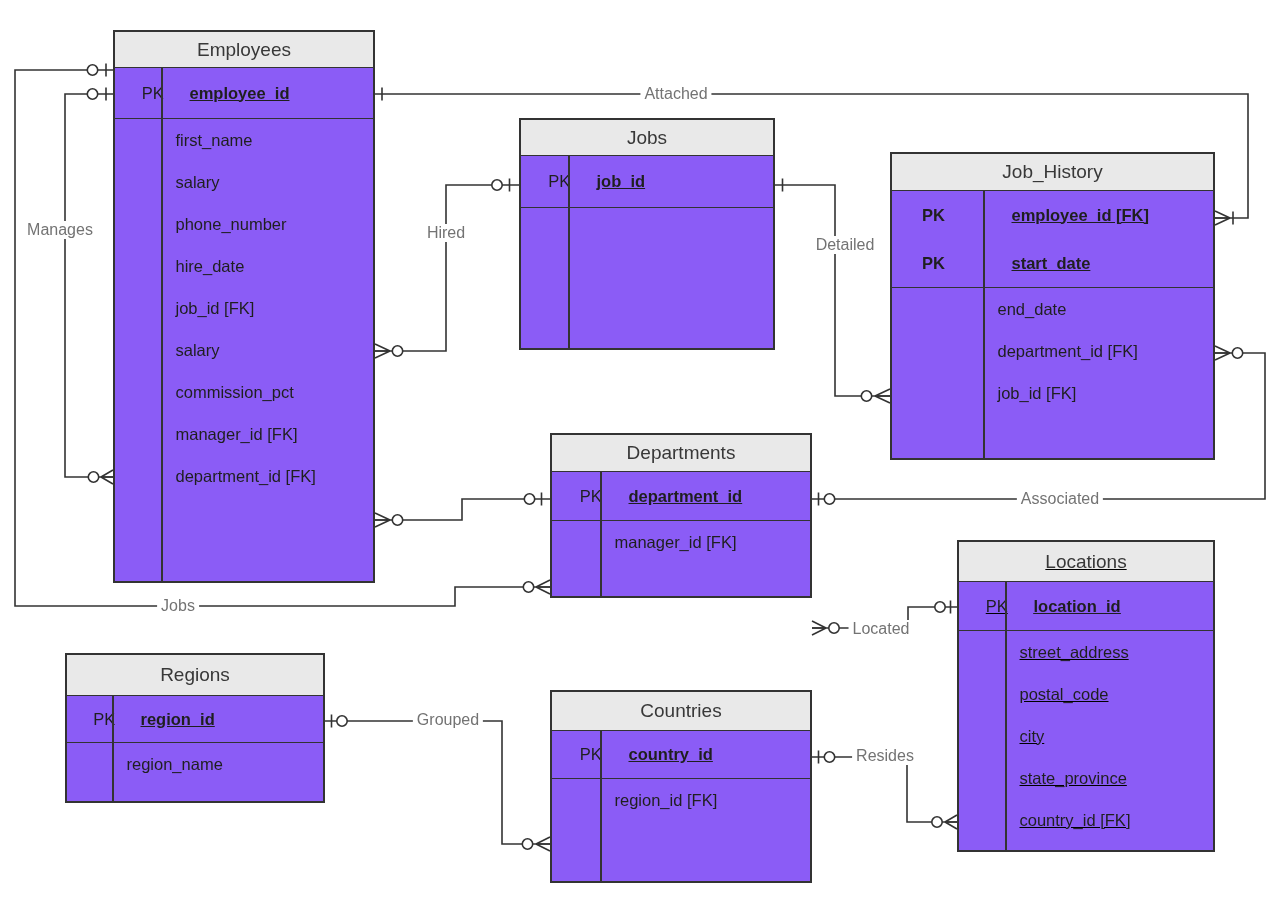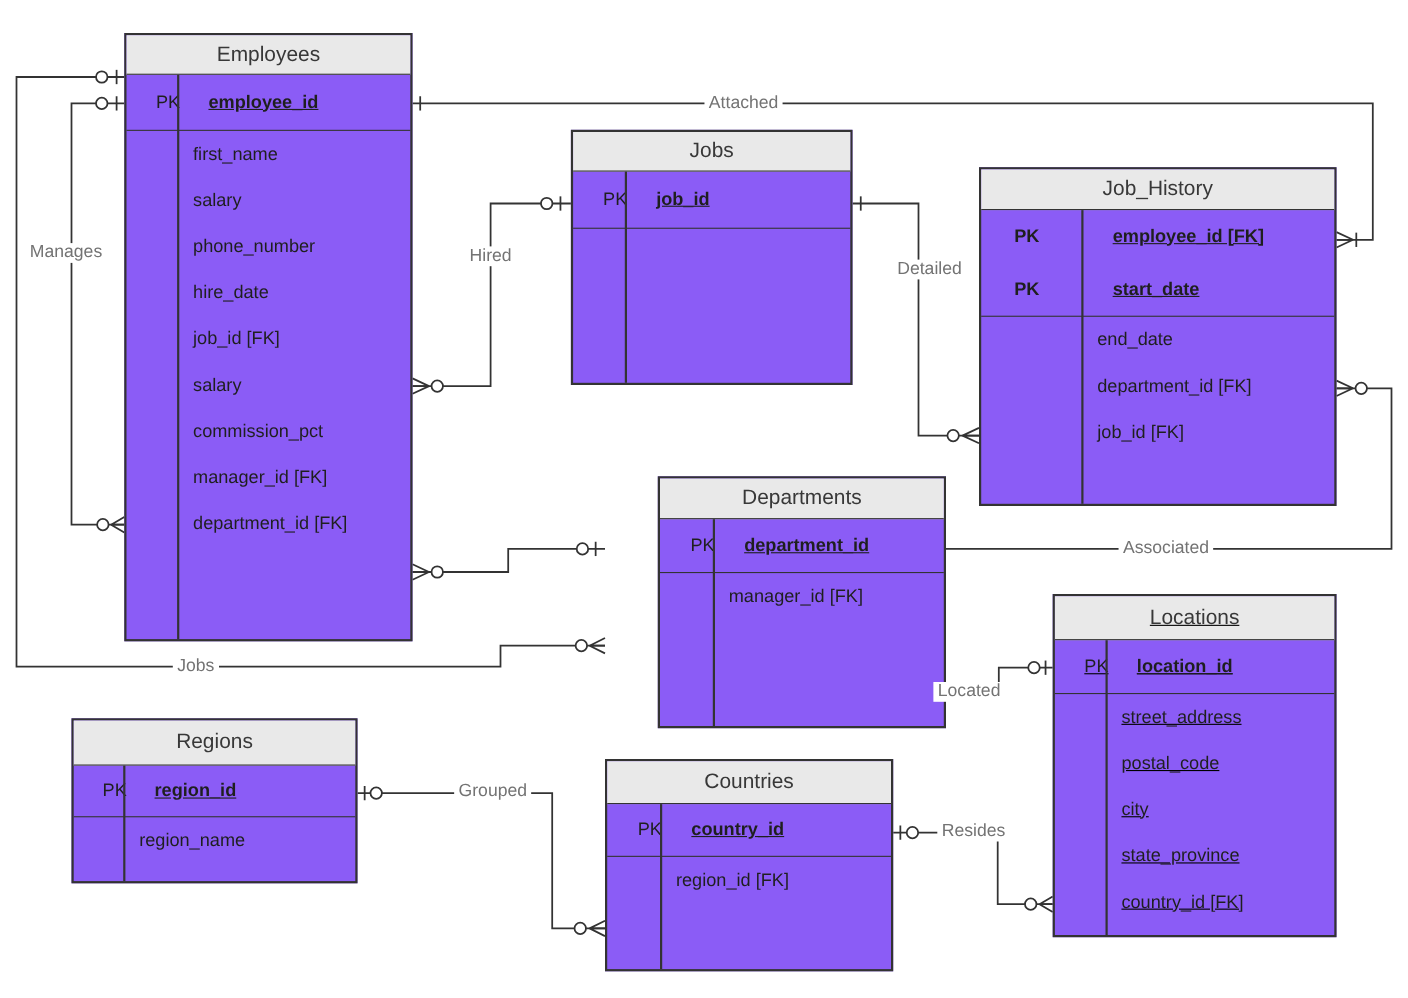"Departments" div.er-table { height: 229px -> 165px; margin-left: 48px -> none }
